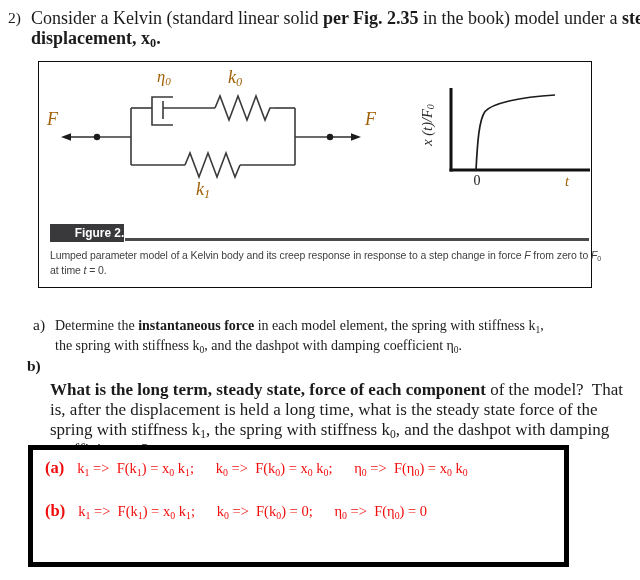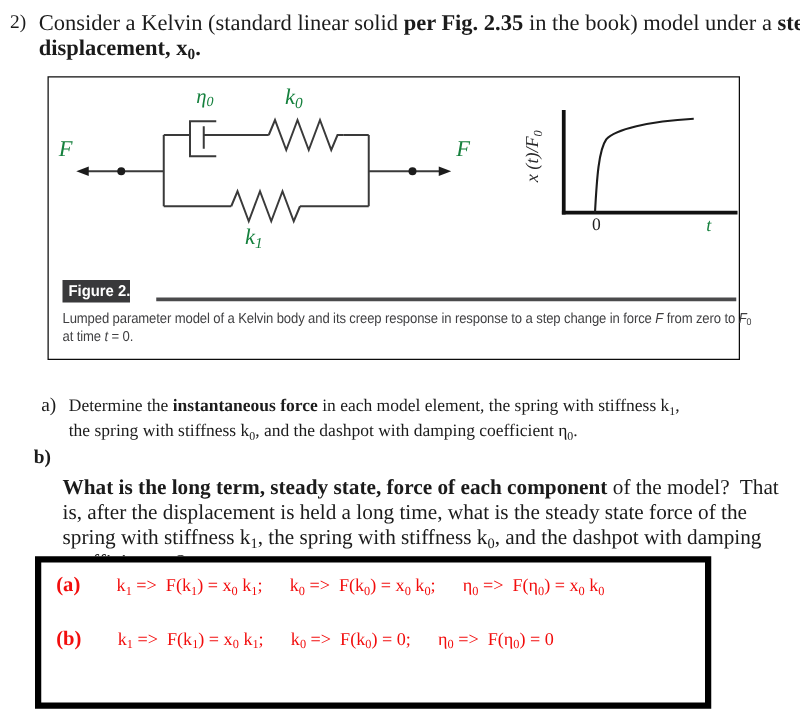"η0" .fig-label { color: #15803d -> #a16207 }
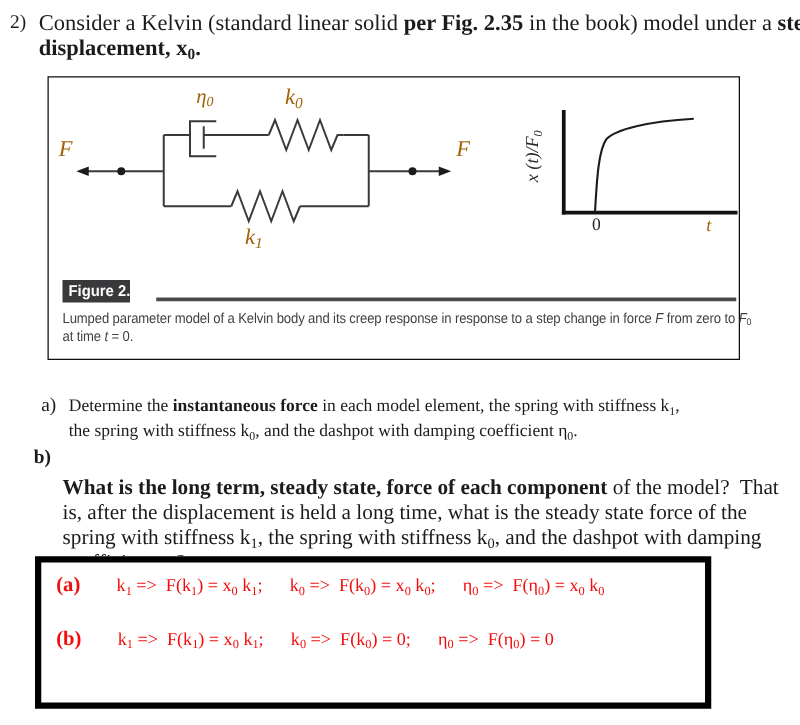"Figure 2.35" .fig-badge { padding-left: none -> 20px }
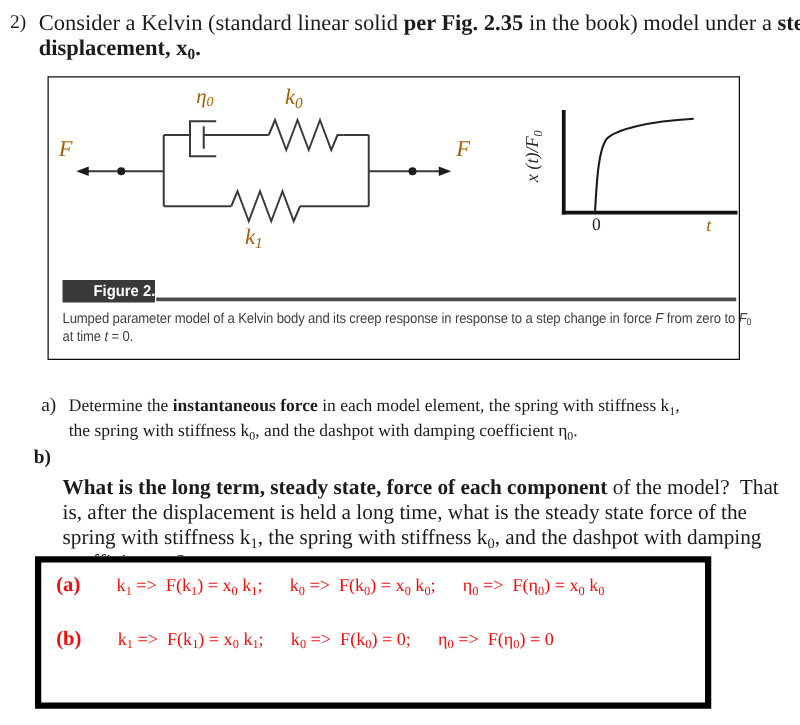"k1 => F(k1) = x0" .answer-row .ans-formula { margin-left: 16px -> none }
